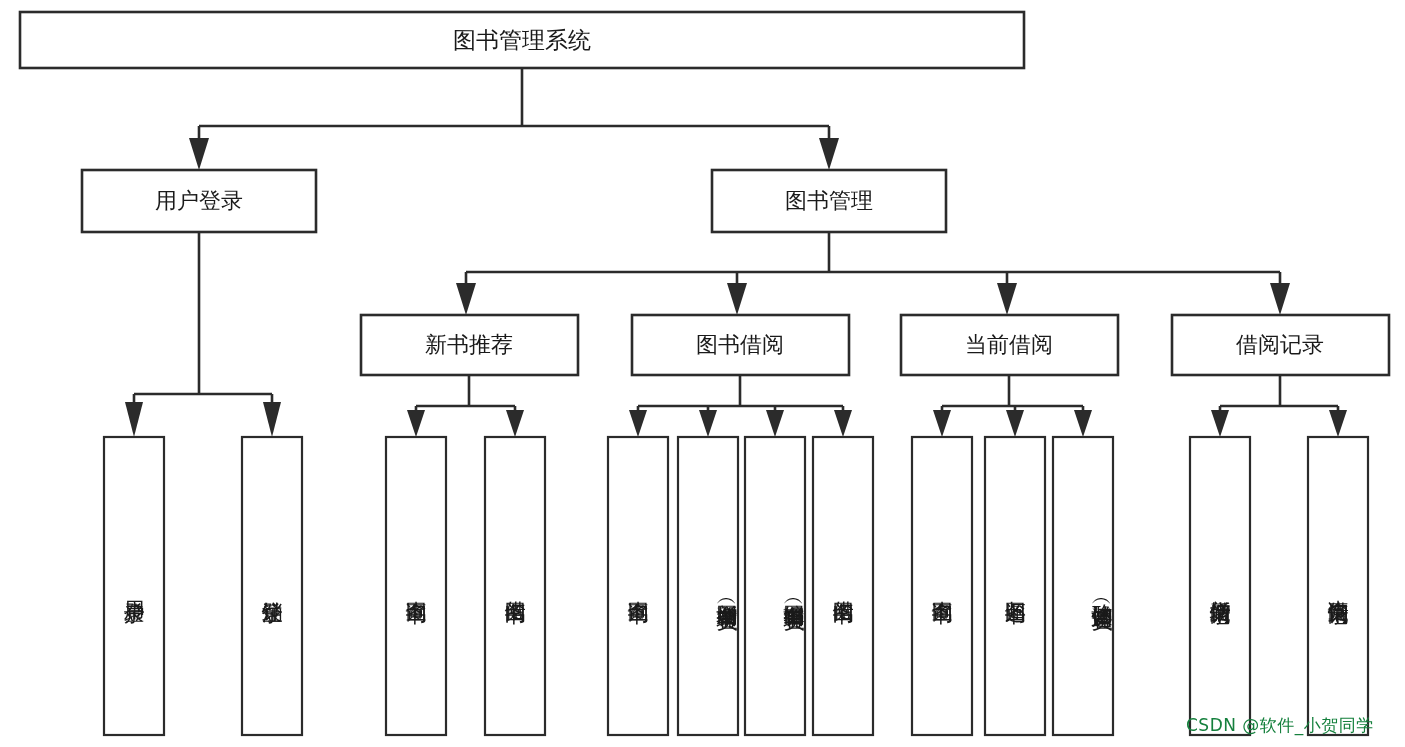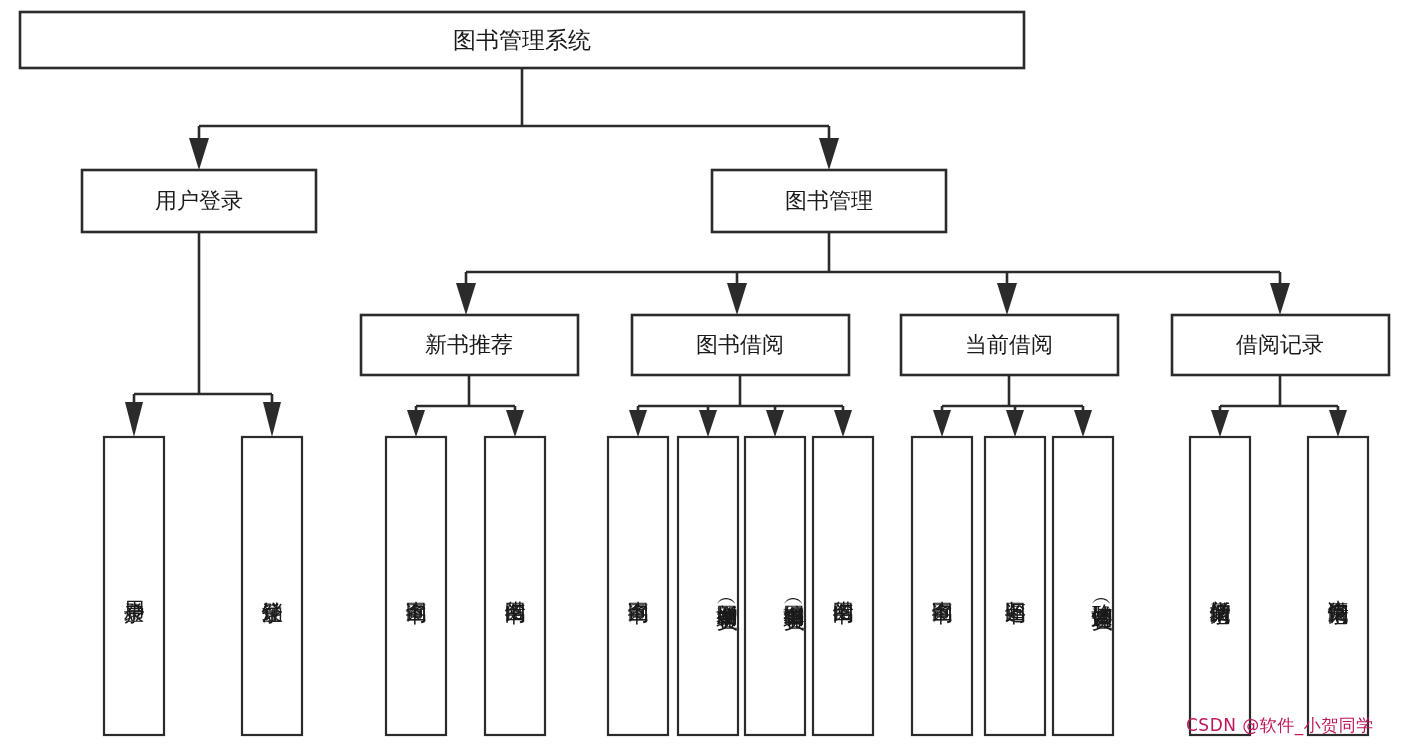"CSDN @软件_小贺同学" #watermark { color: #be185d -> #15803d }
